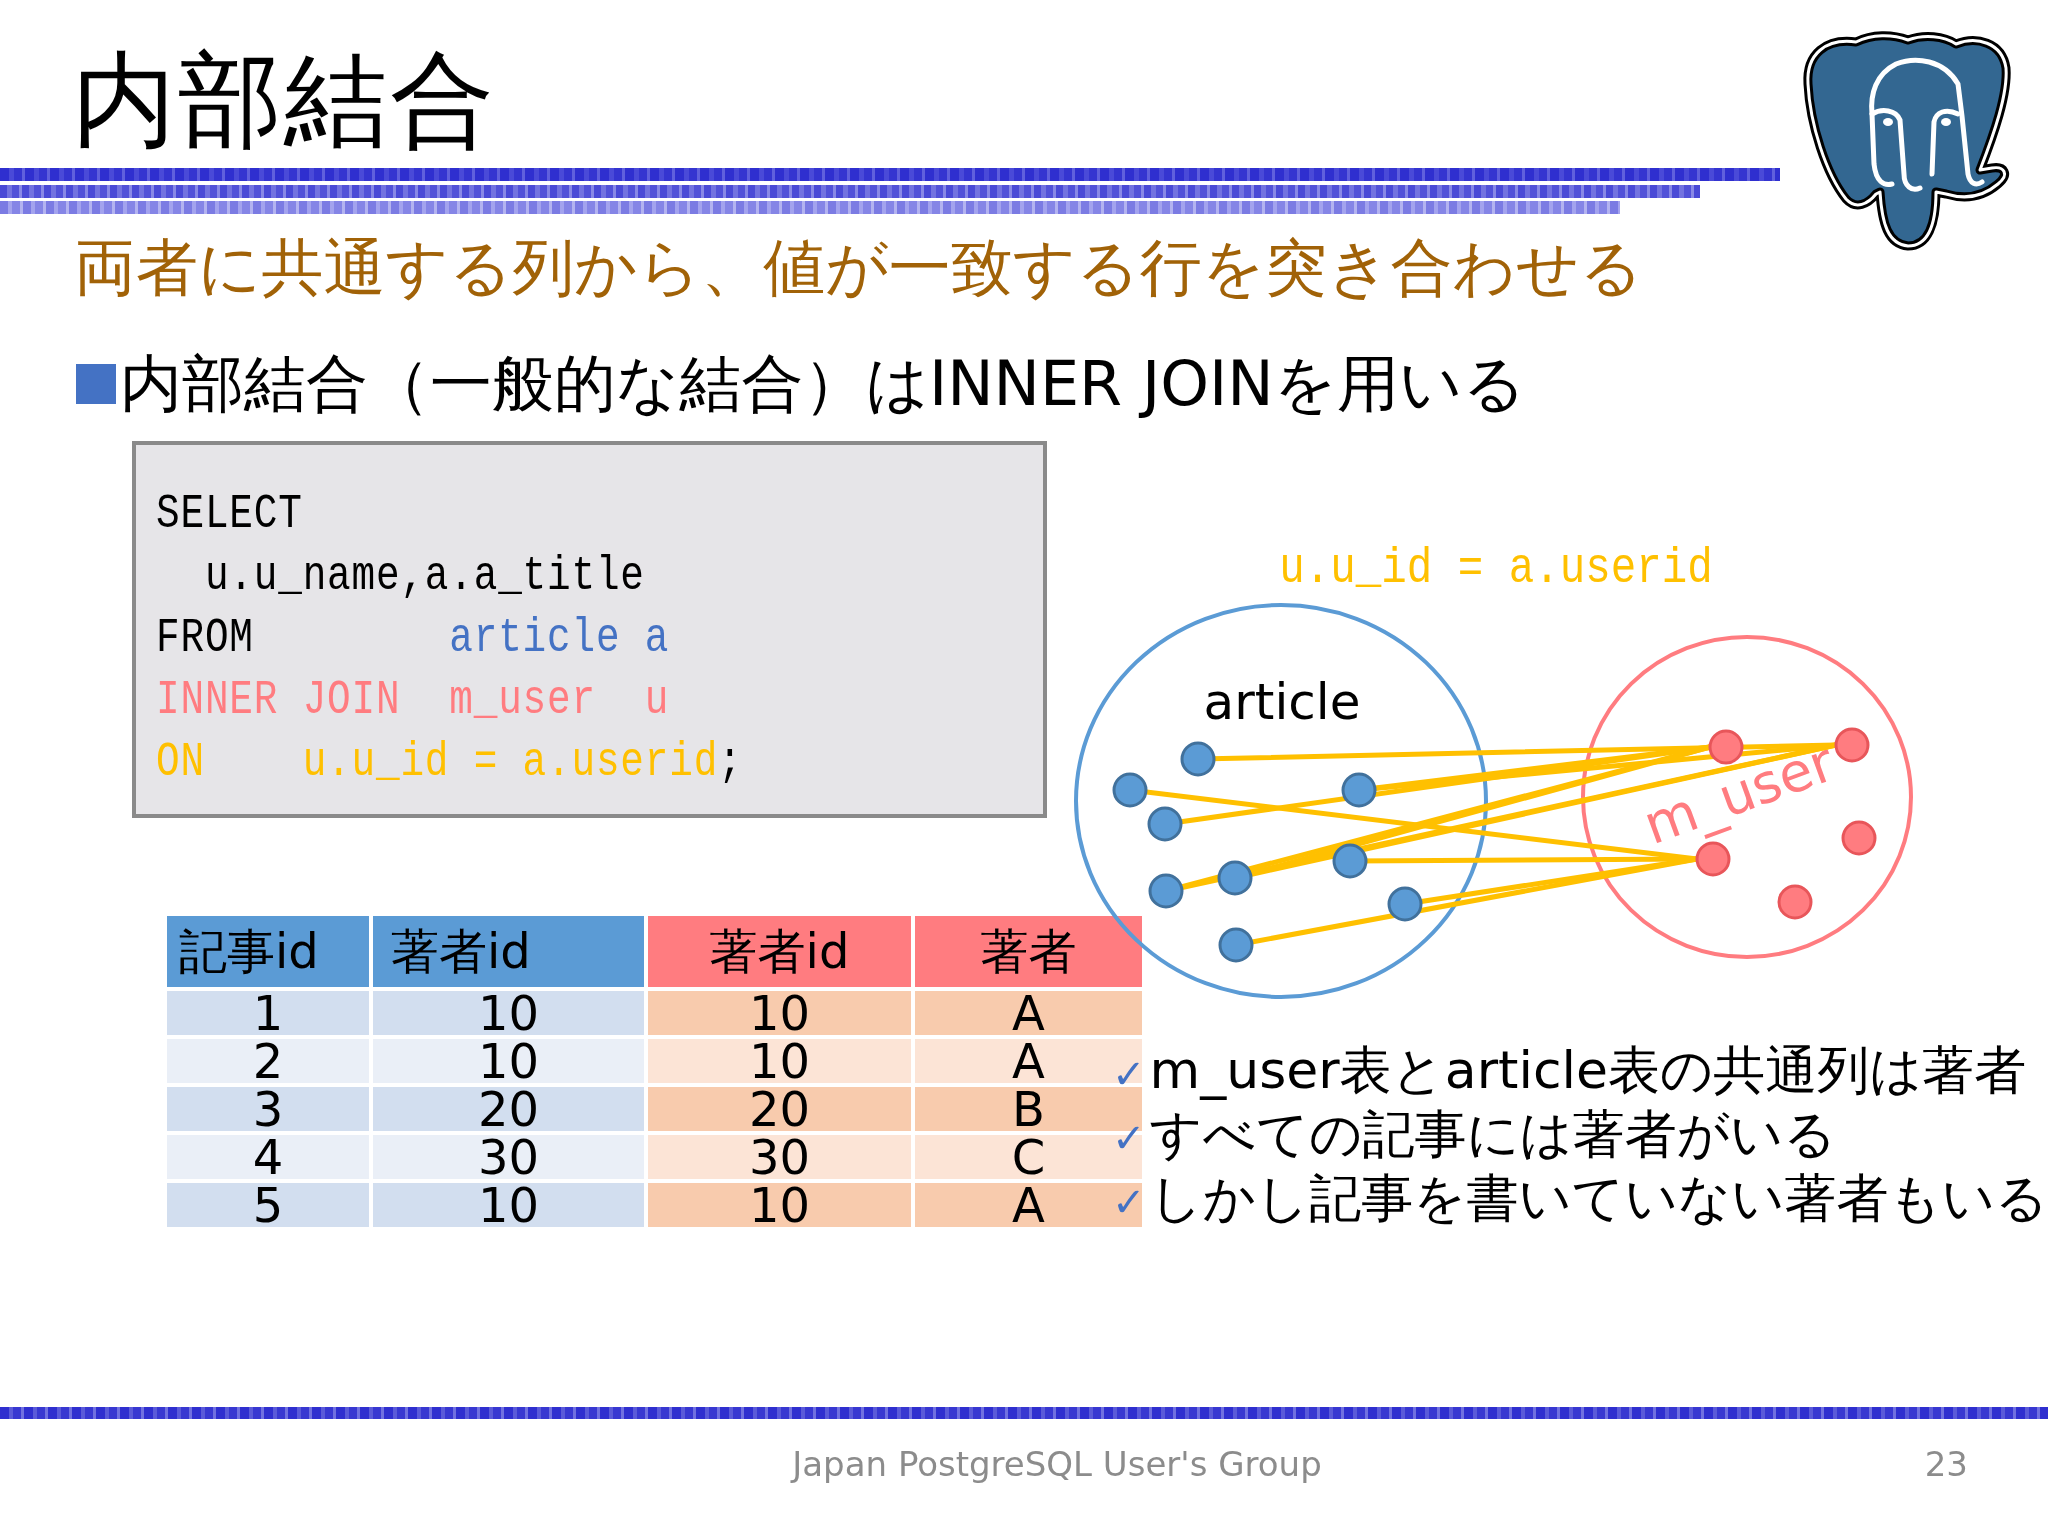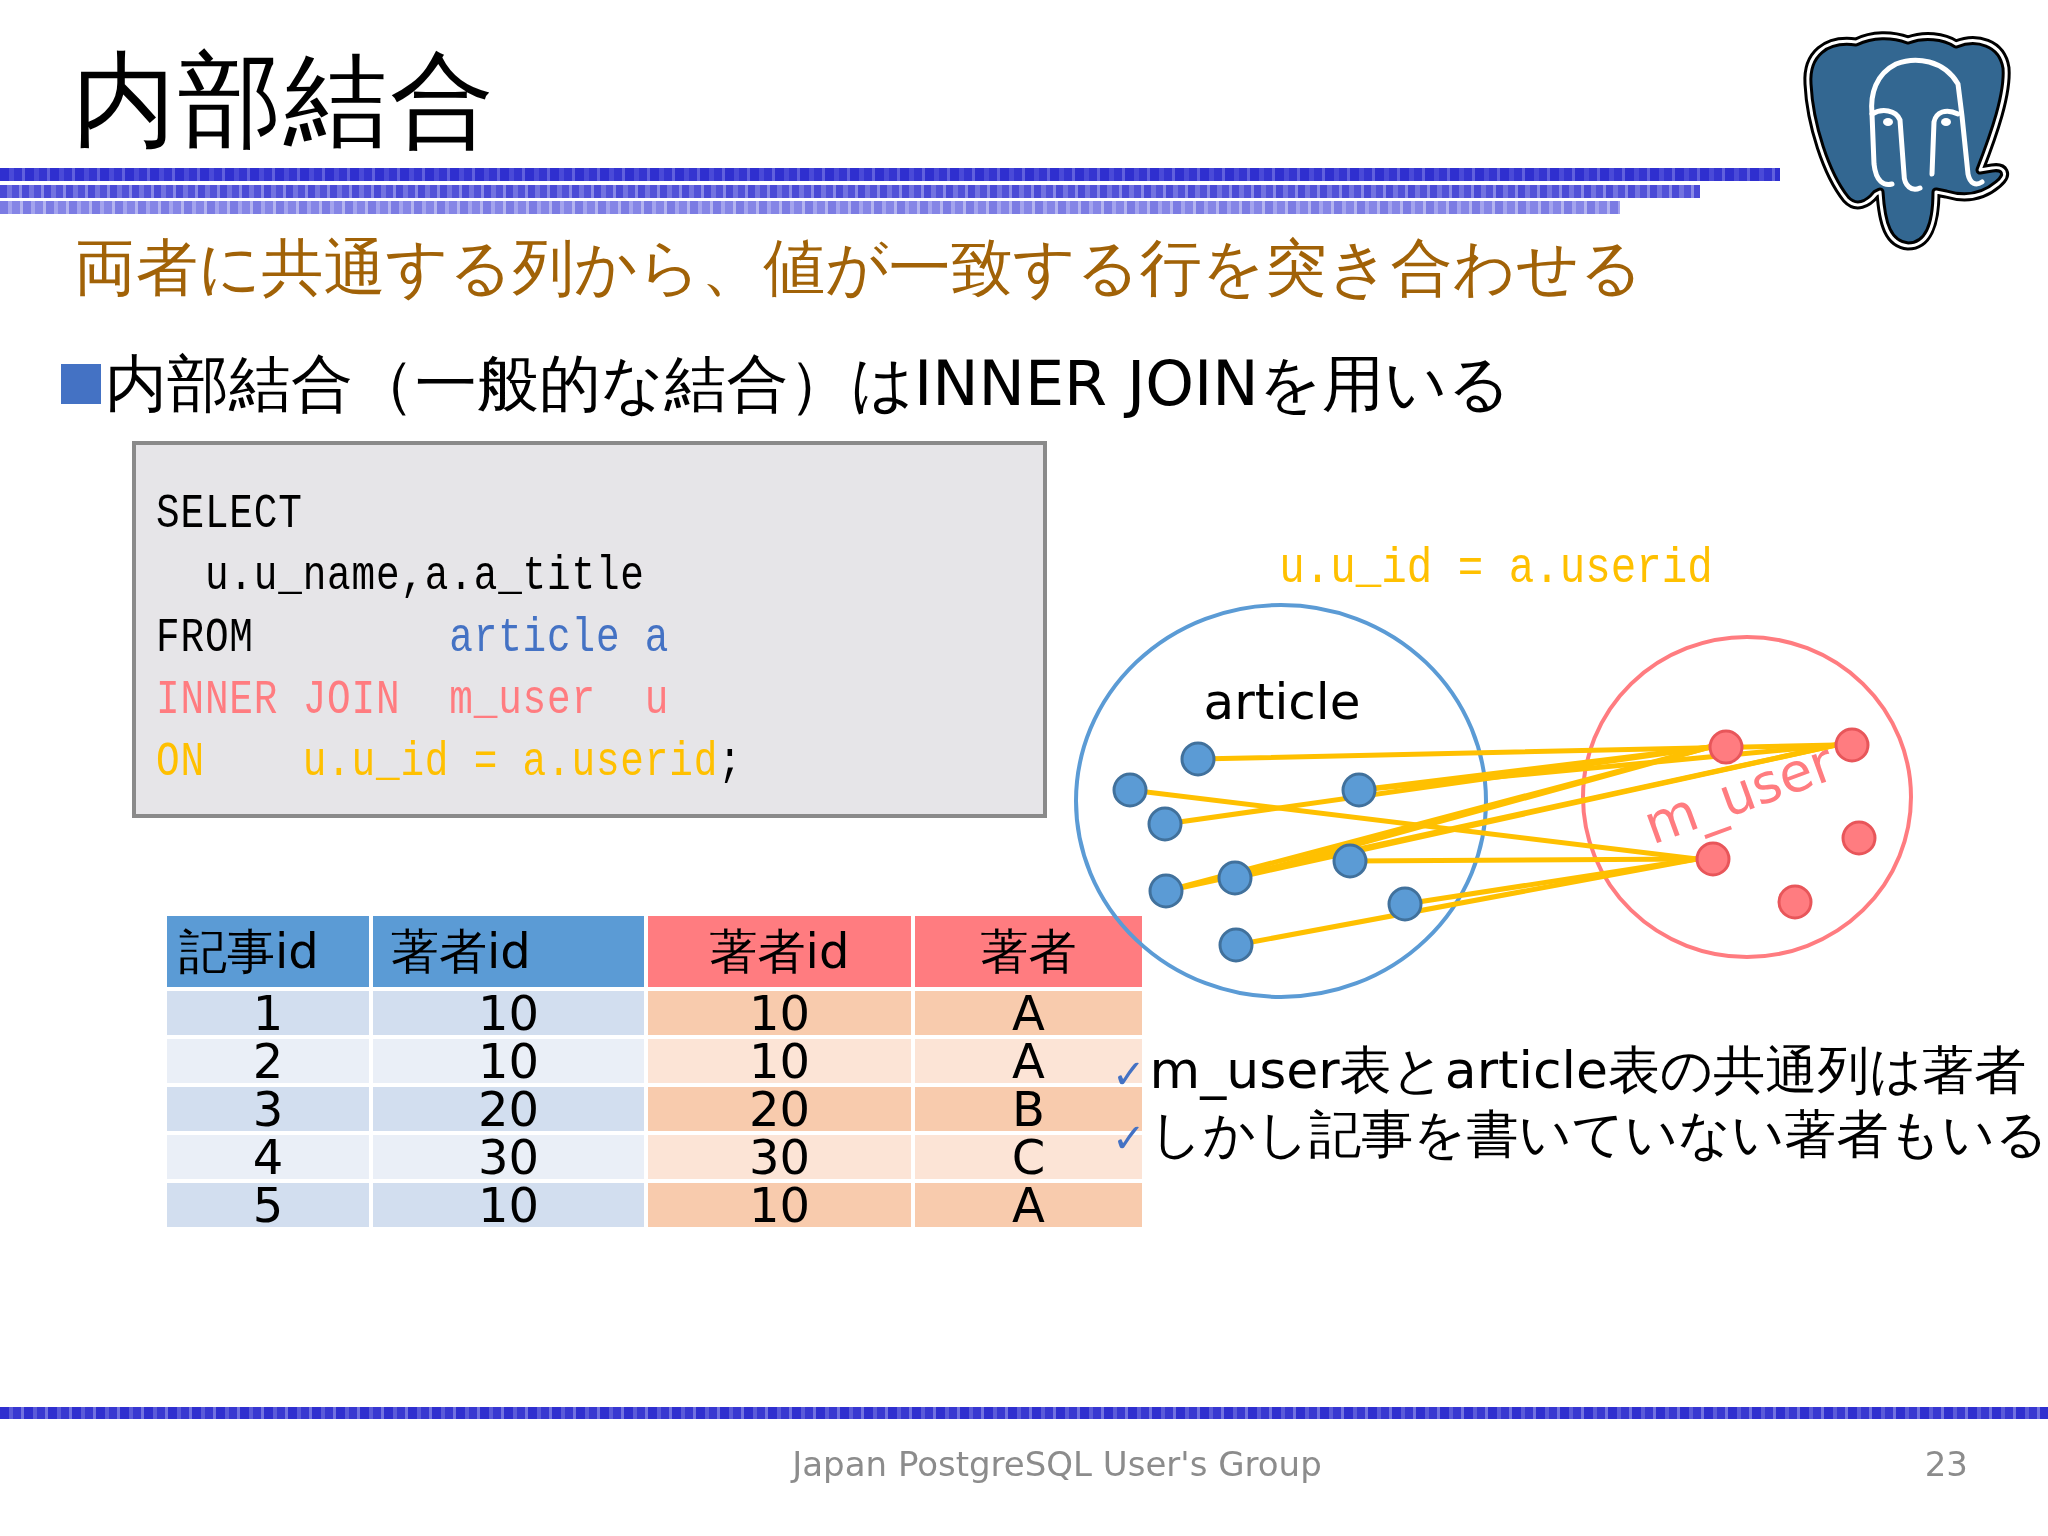"内部結合（一般的な結合）はINNER JOINを用いる" .bullet { left: 61px -> 76px }
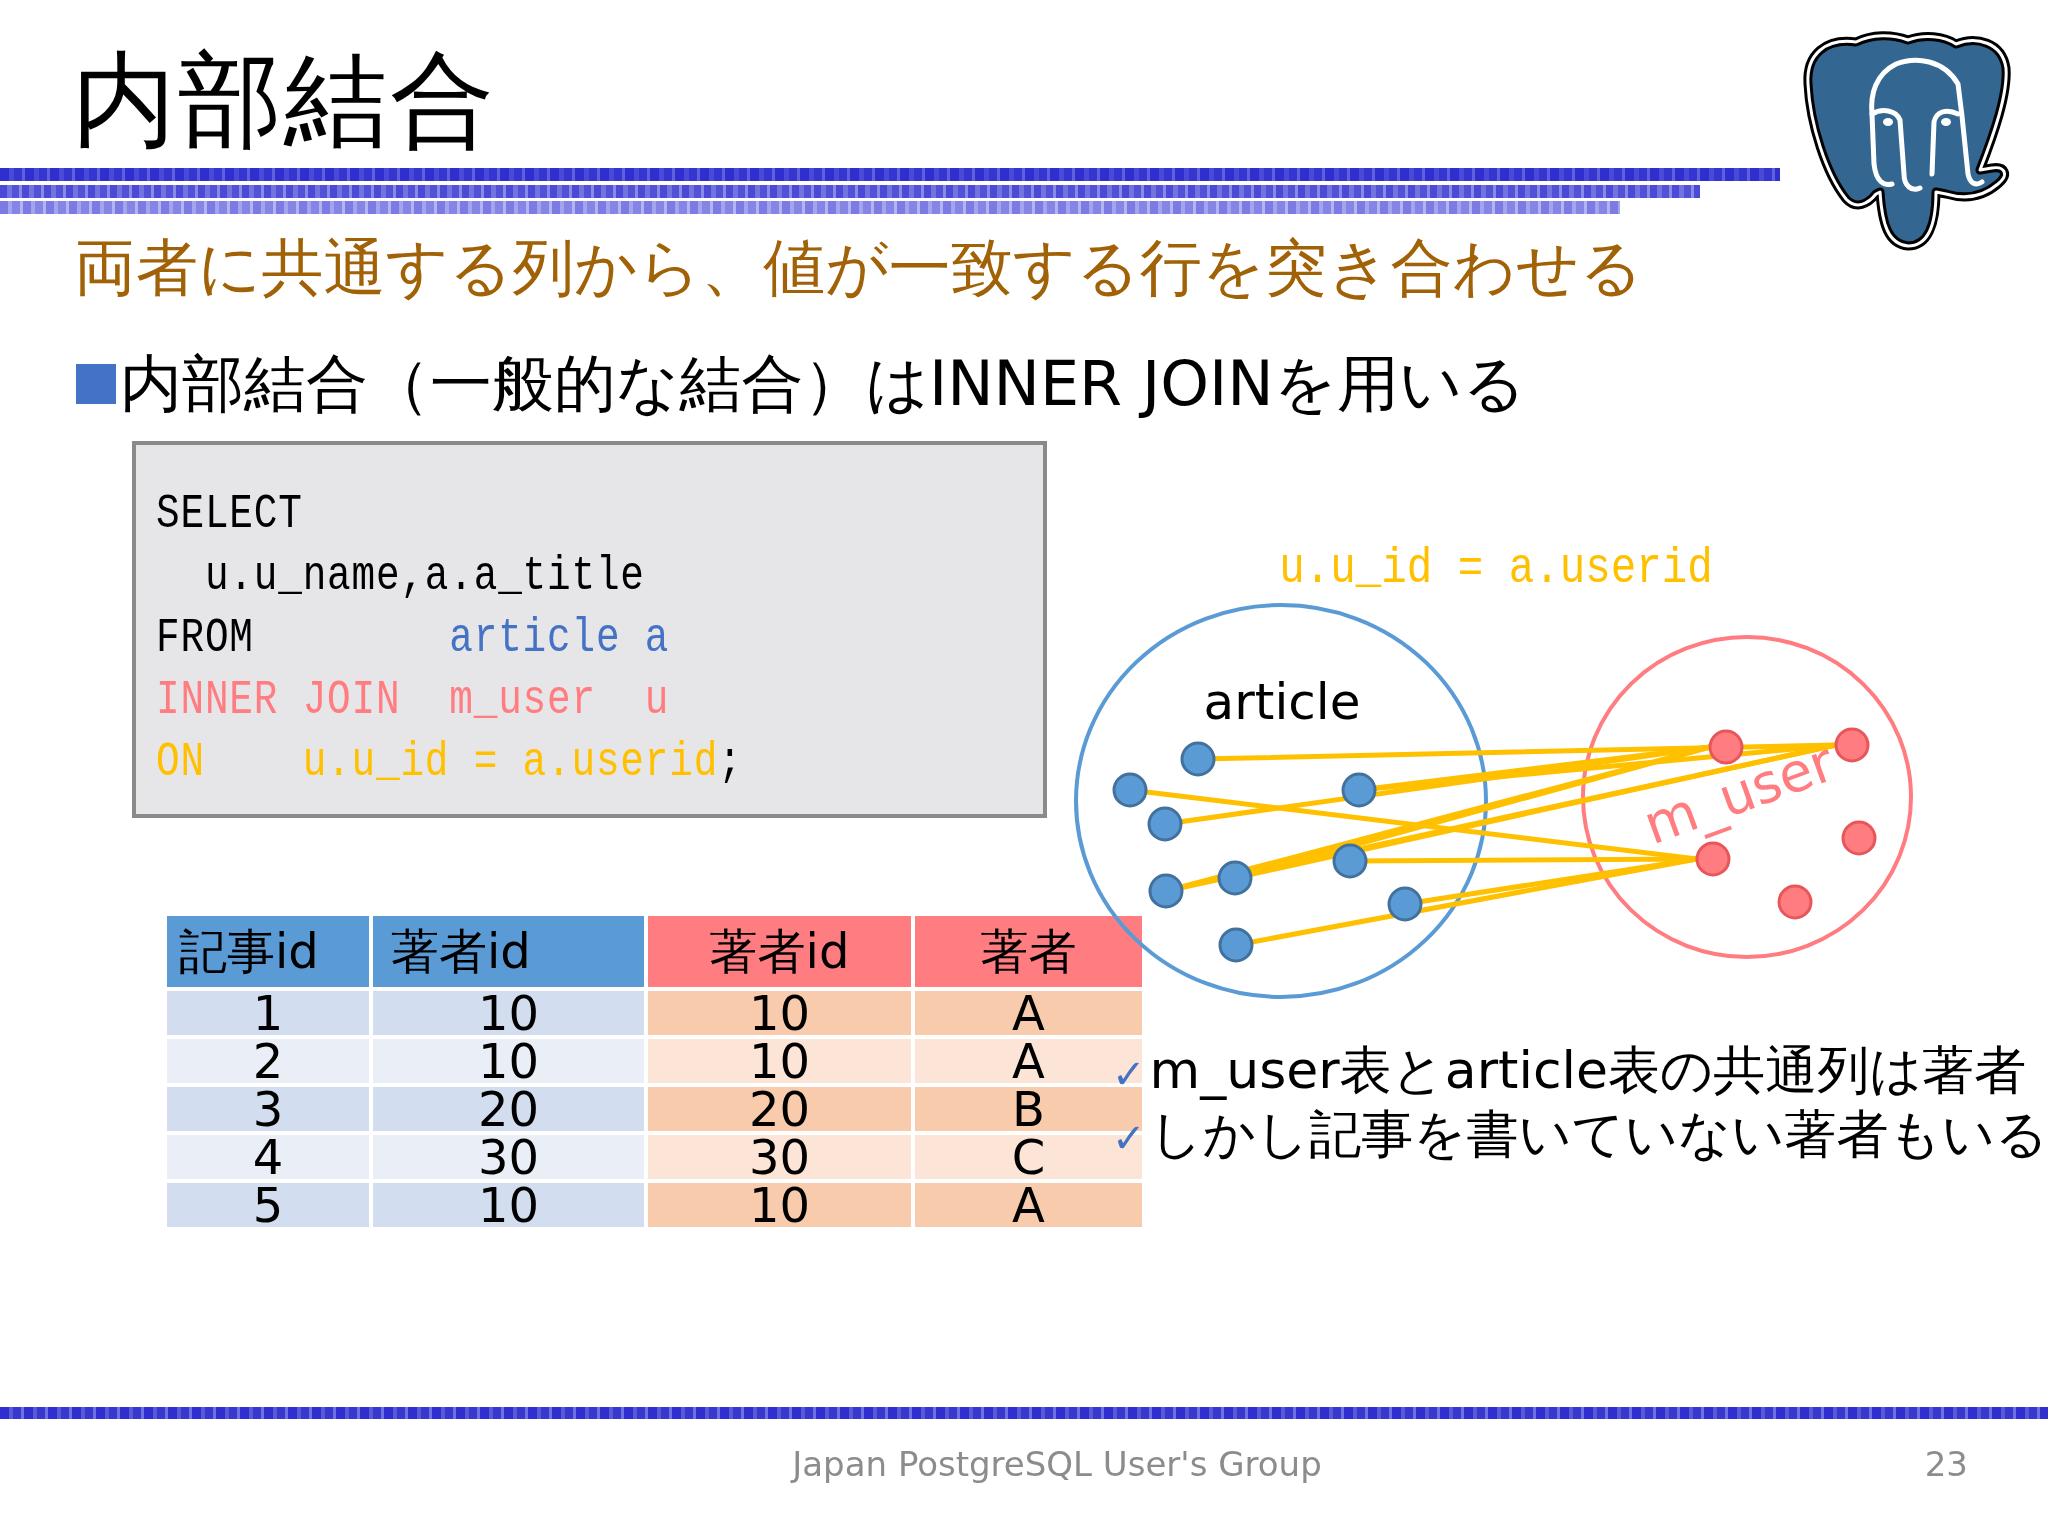"✓すべての記事には著者がいる" div { html: none -> <div><span>✓</span><span>すべての記事には著者がいる</span></div> }
